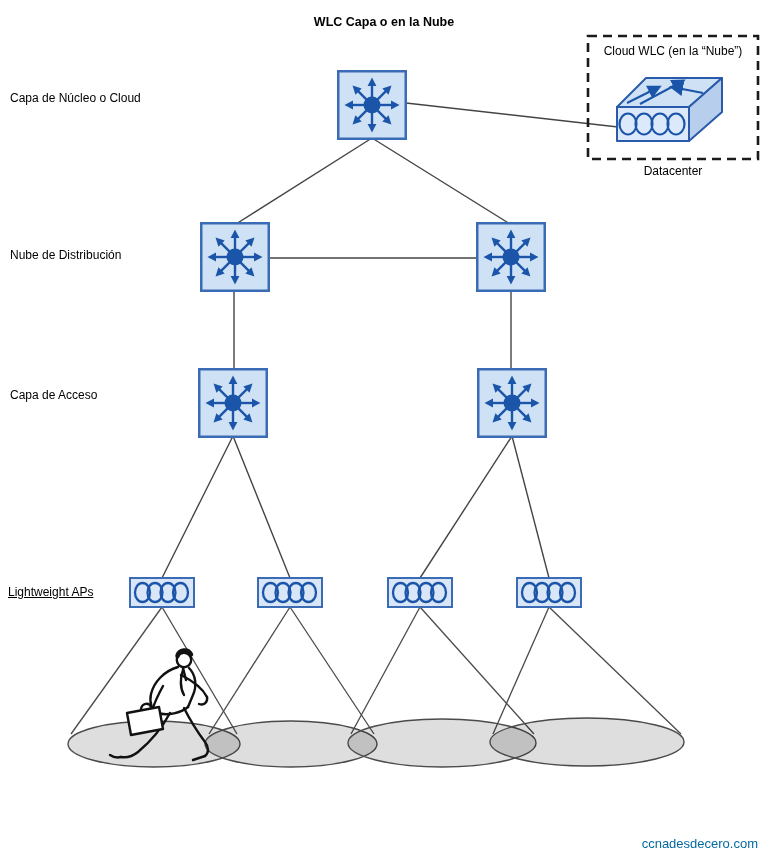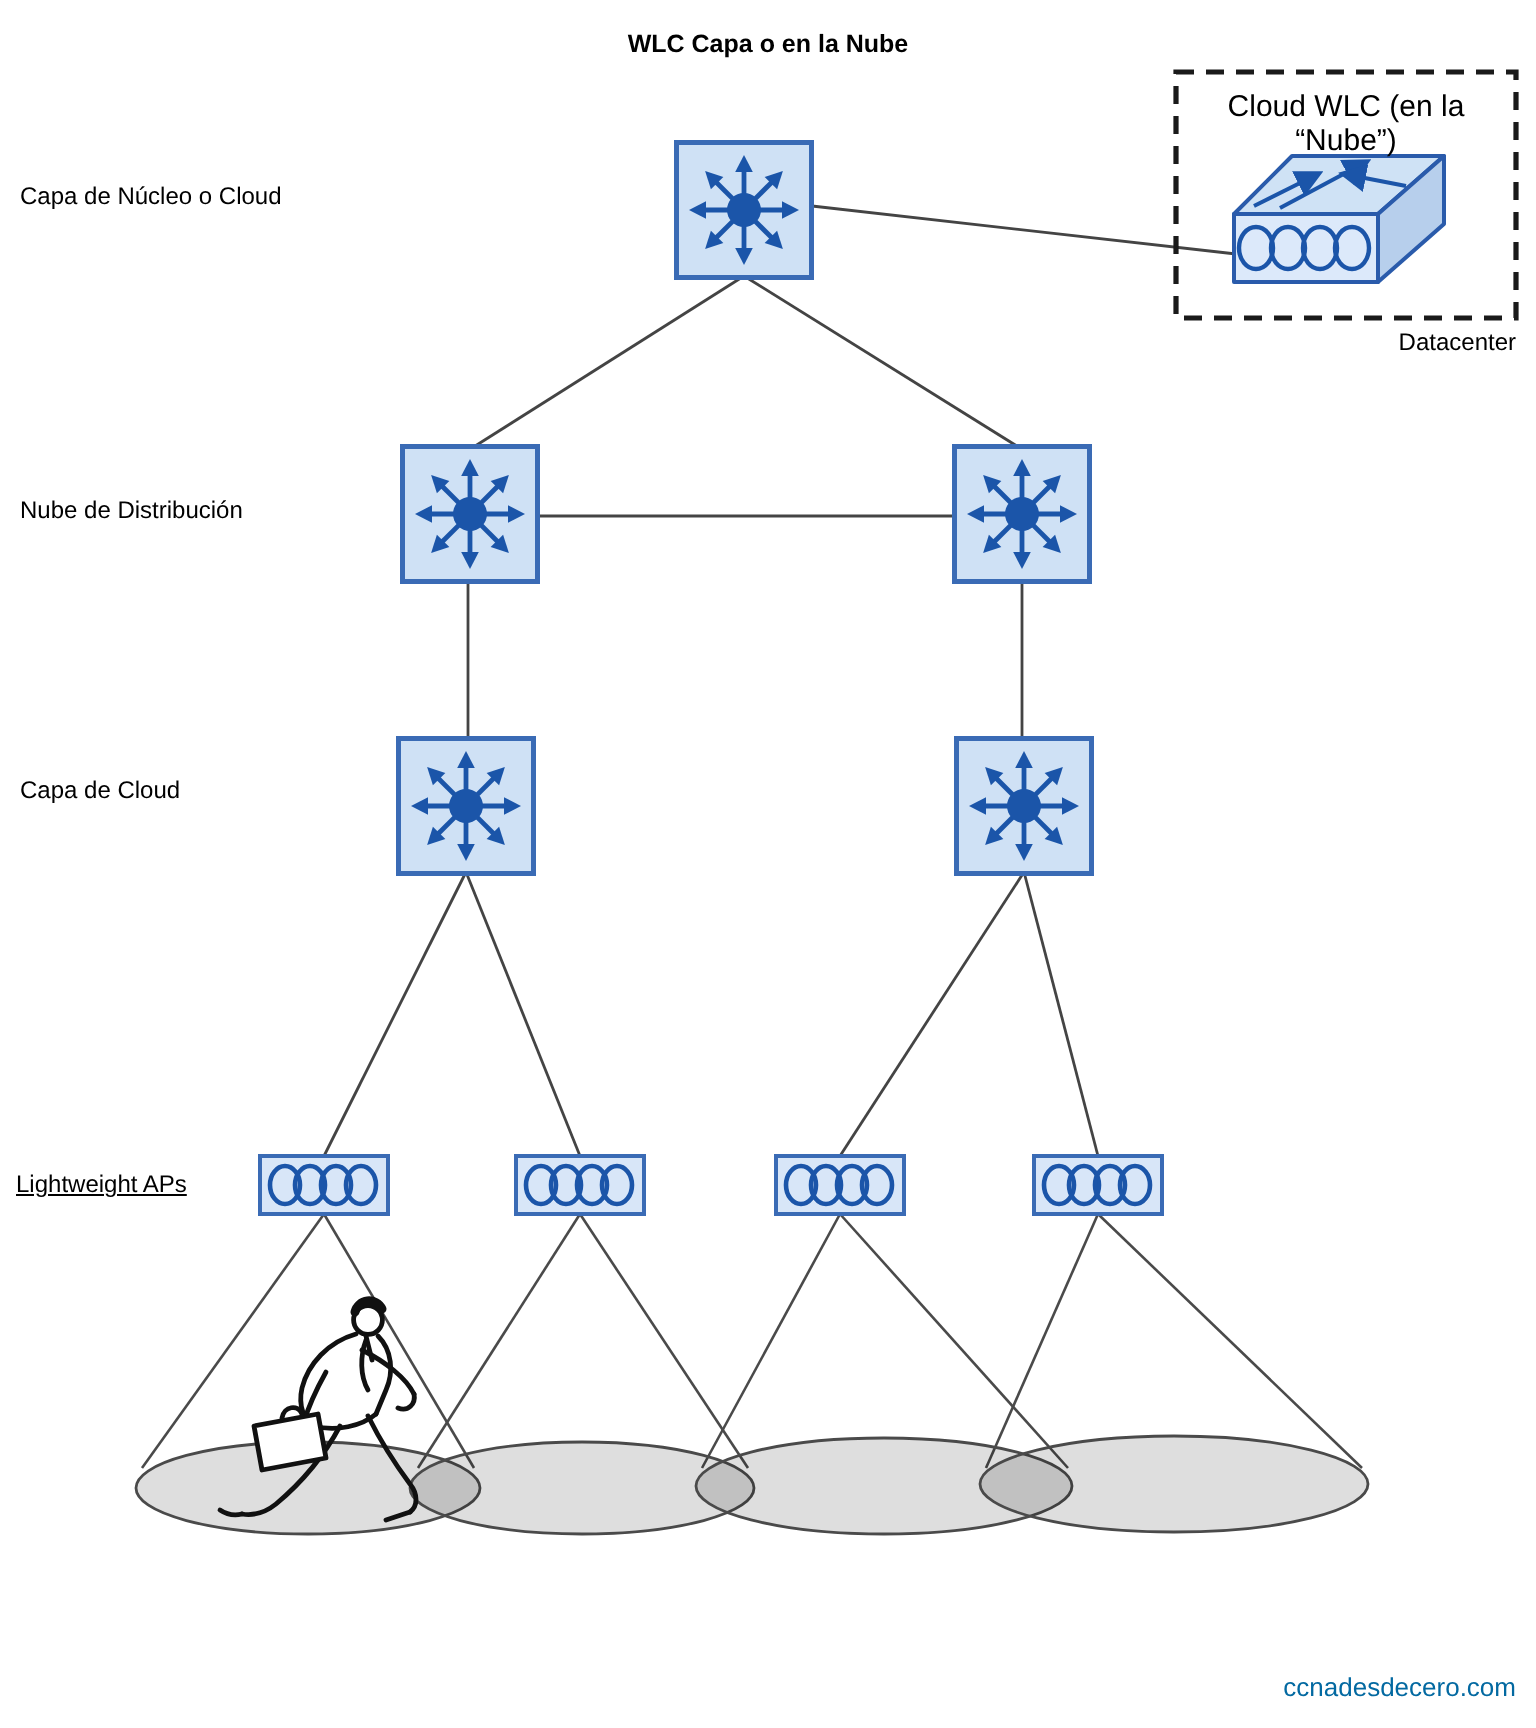"Cloud WLC (en la “Nube”)" .cloud-lbl { font-size: 15px -> 12px }
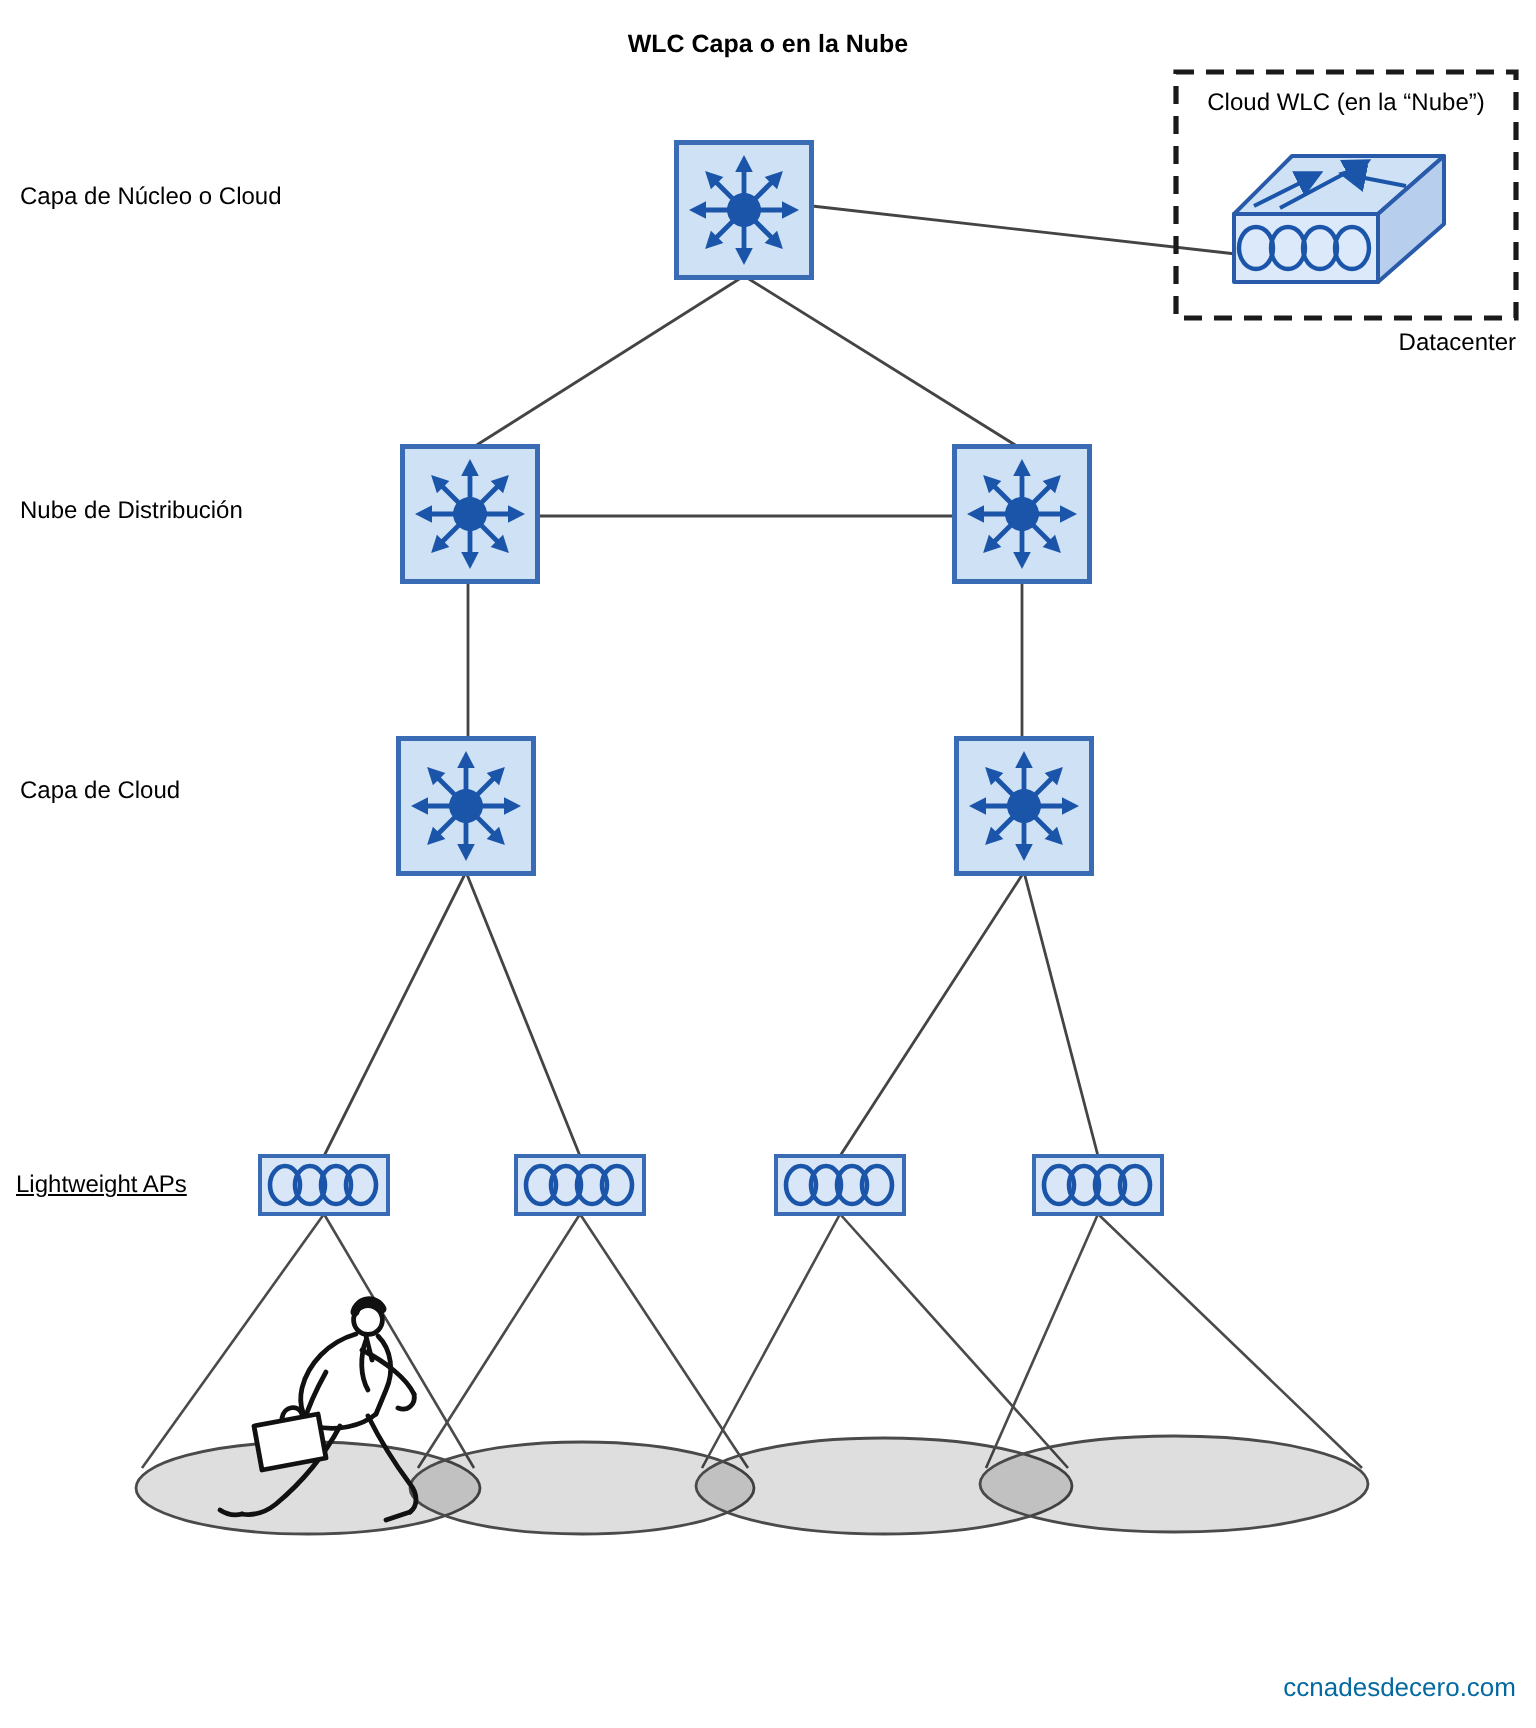"Datacenter" .dc-lbl { text-align: right -> center }
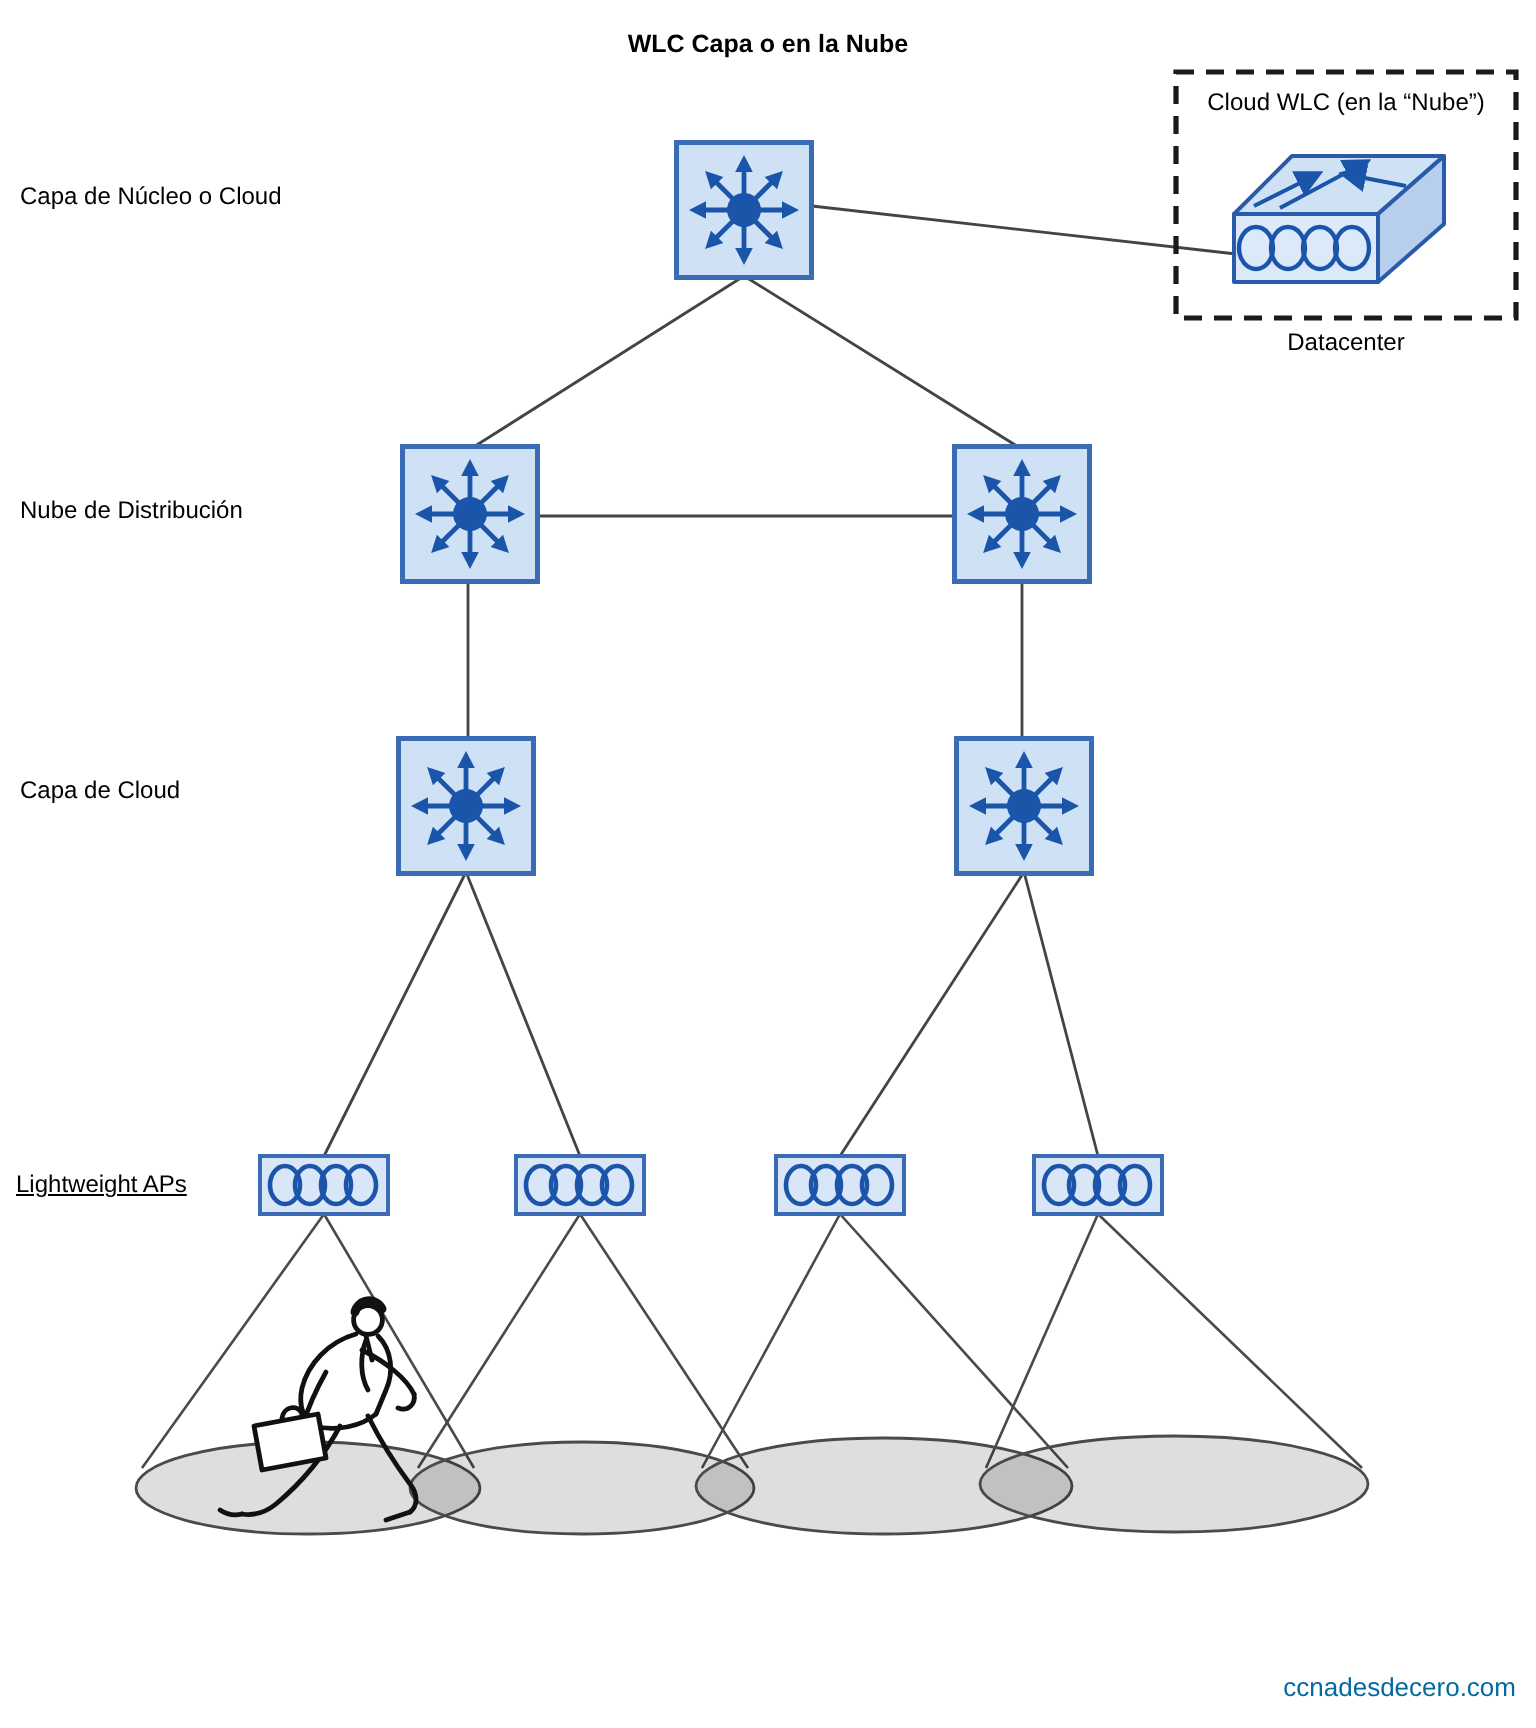"Capa de Cloud" div.lbl { text: Cloud -> Acceso }
